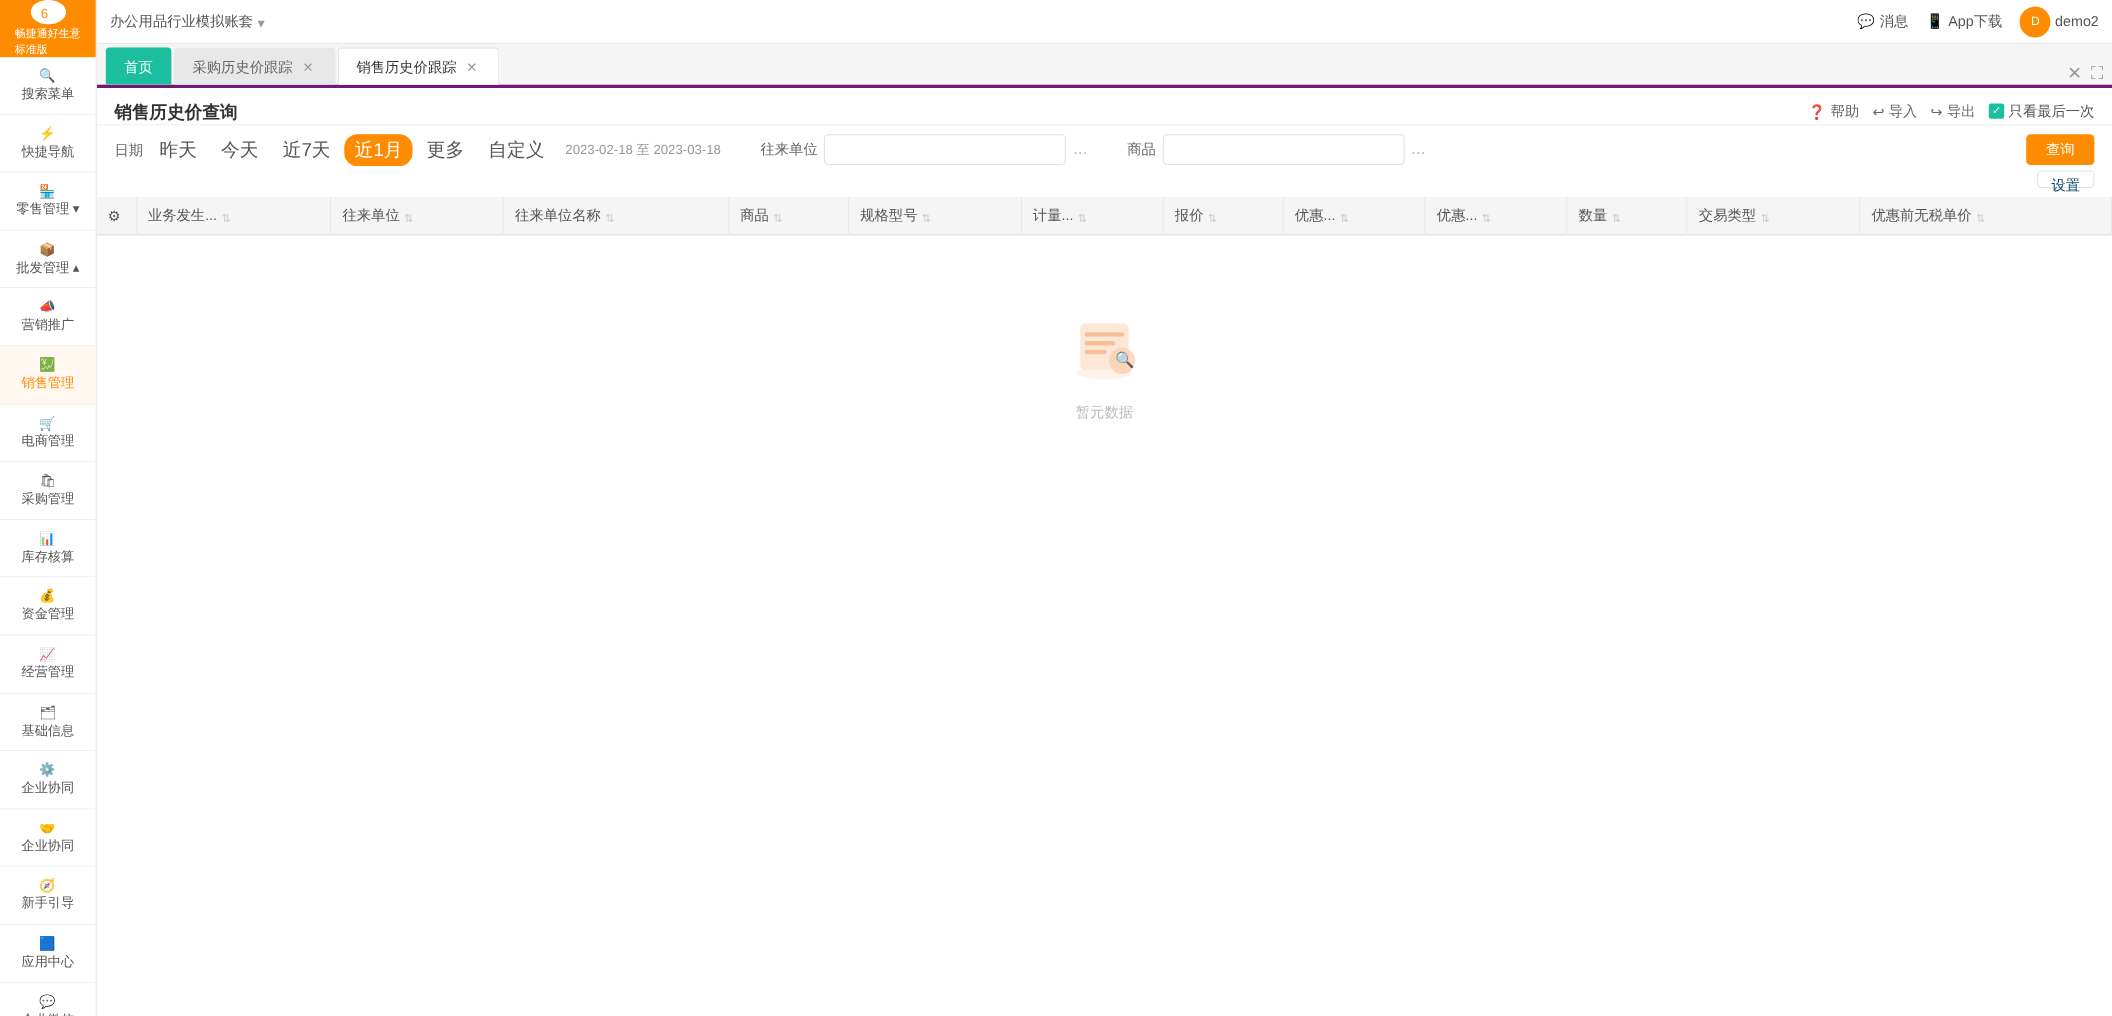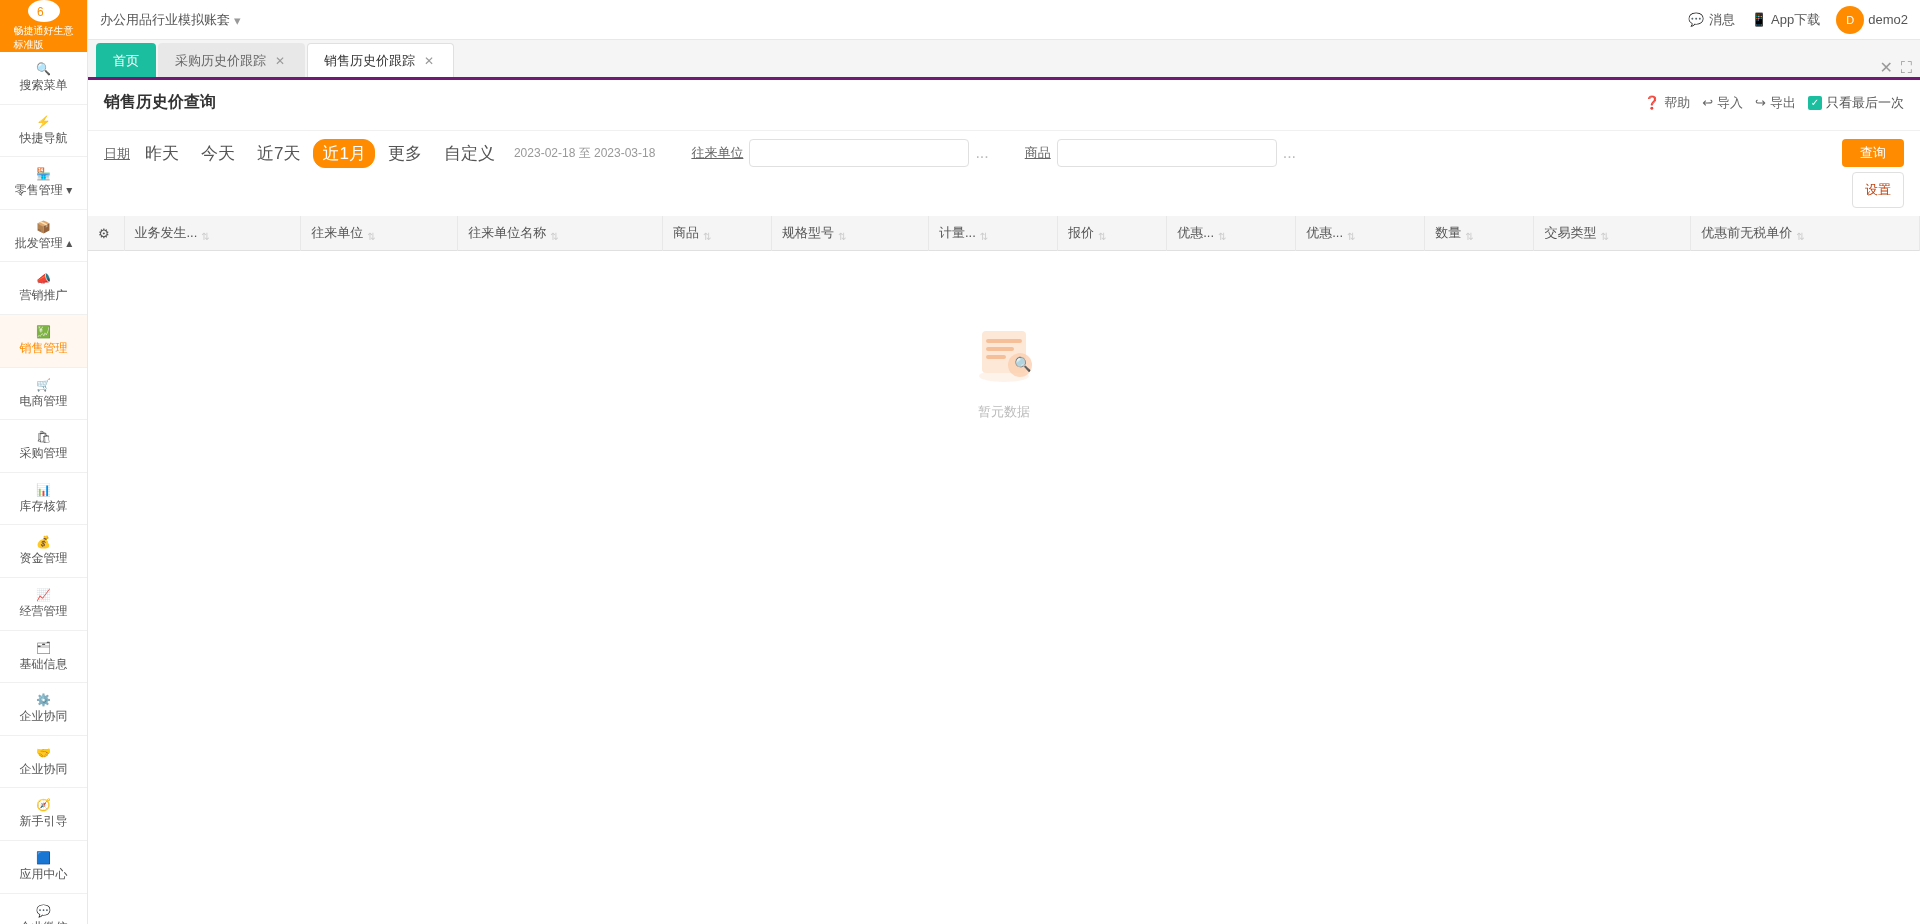"销售历史价查询" .page-header { align-items: center -> flex-start; padding: 12px 16px 17px -> 12px 16px 0 }
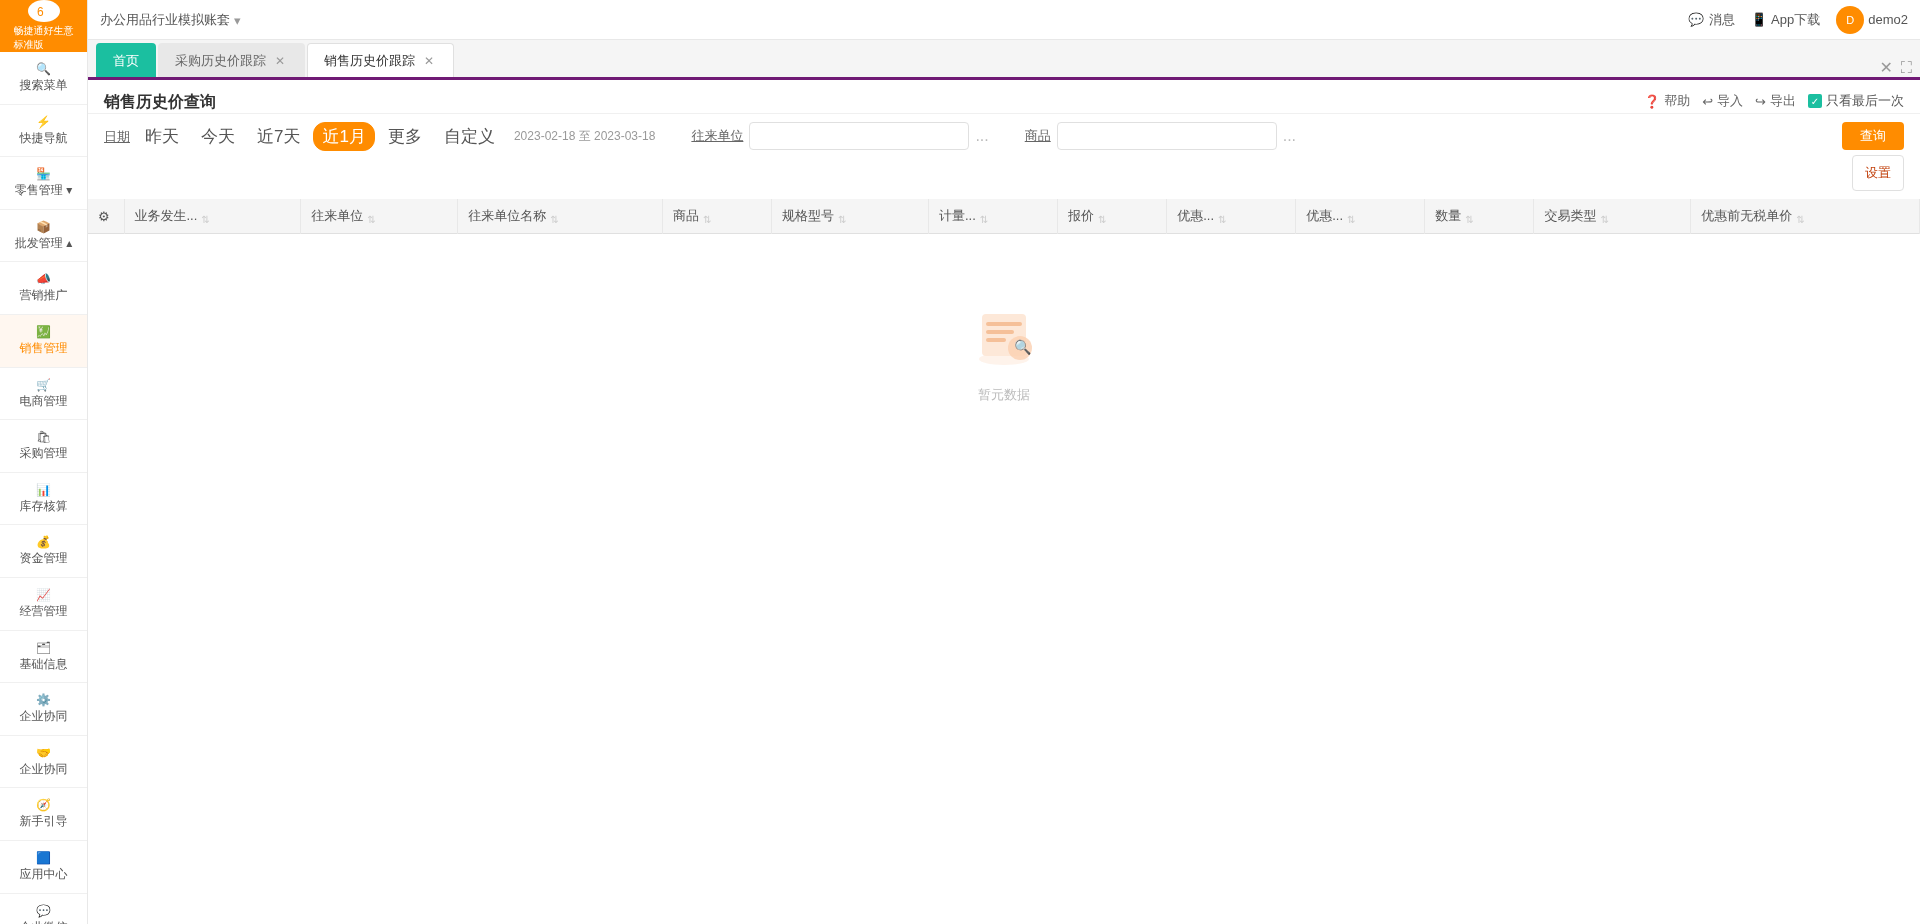"日期" .filter-label { text-decoration: underline -> none }
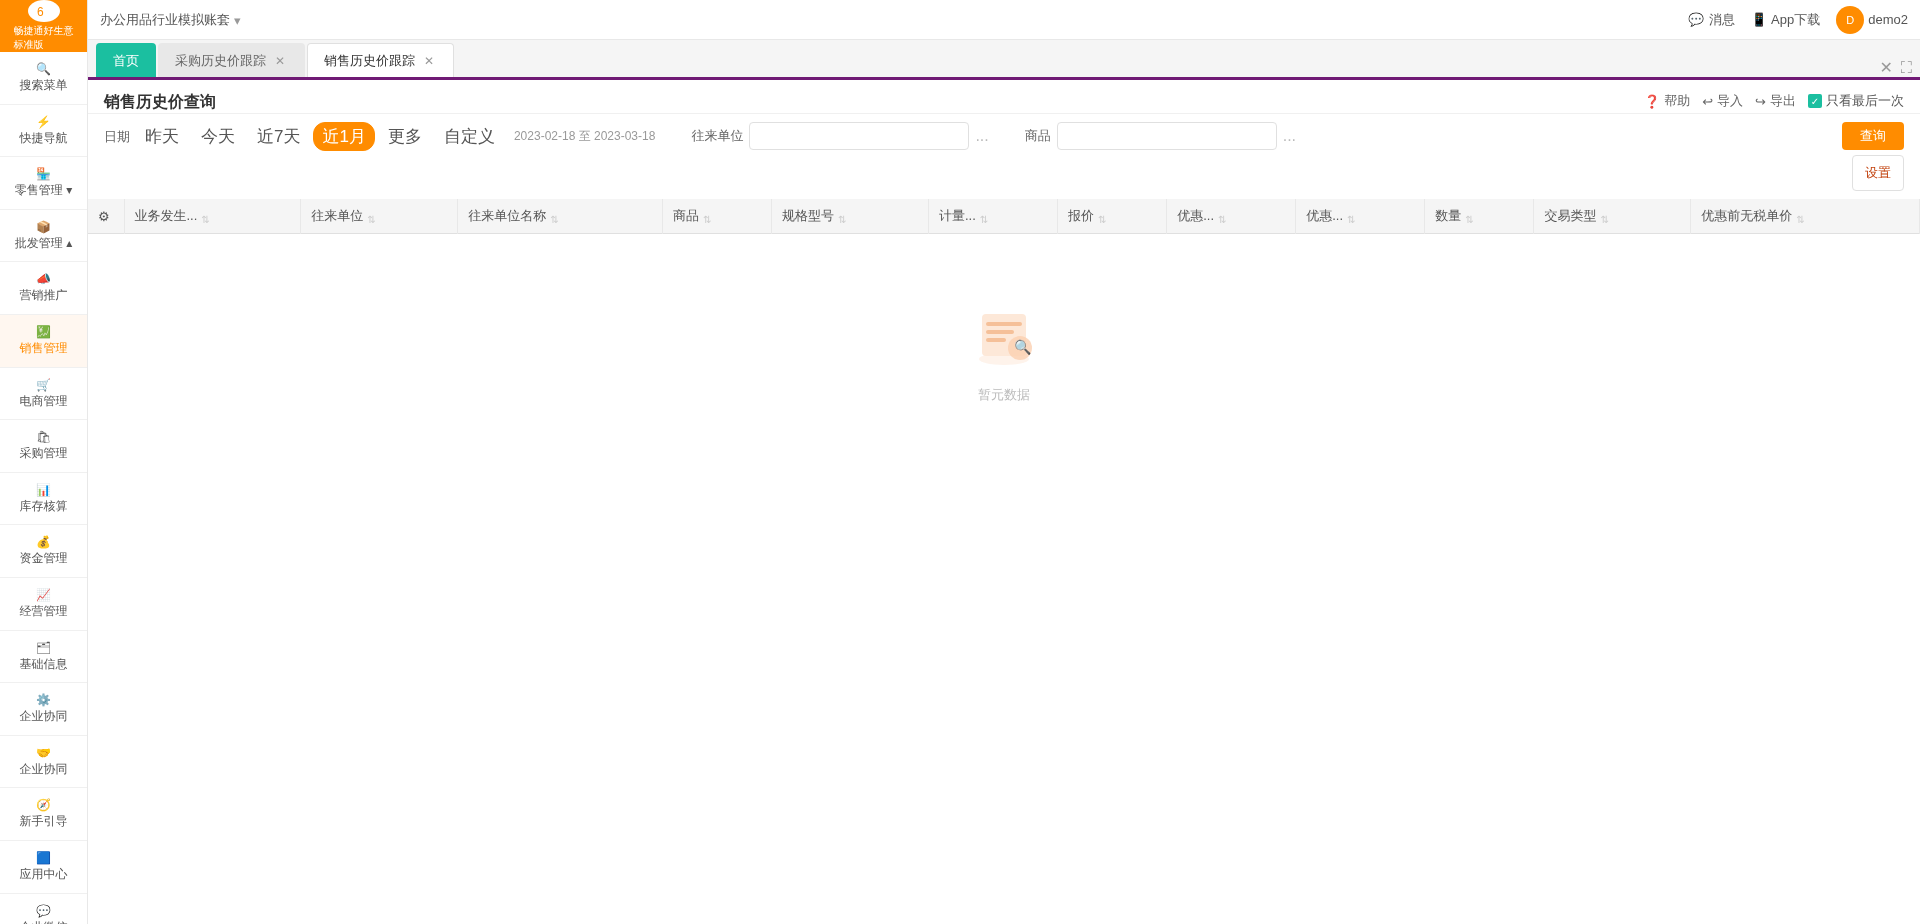"设置" .setting-btn { color: #c2410c -> #0c4a6e; height: 36px -> 16px }
